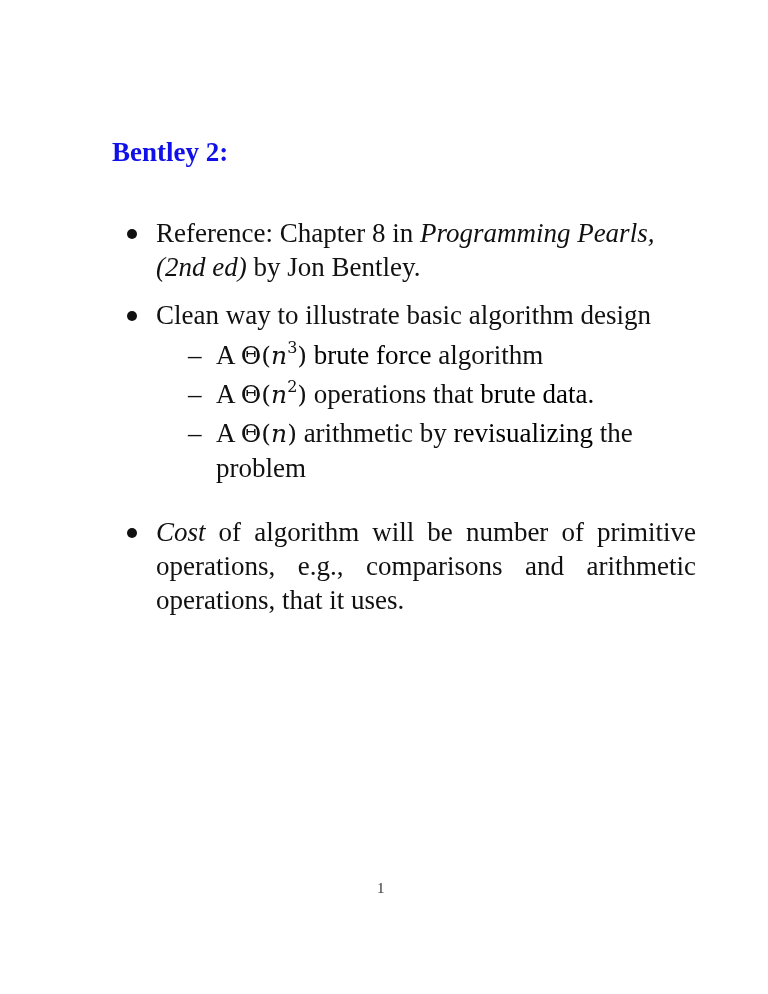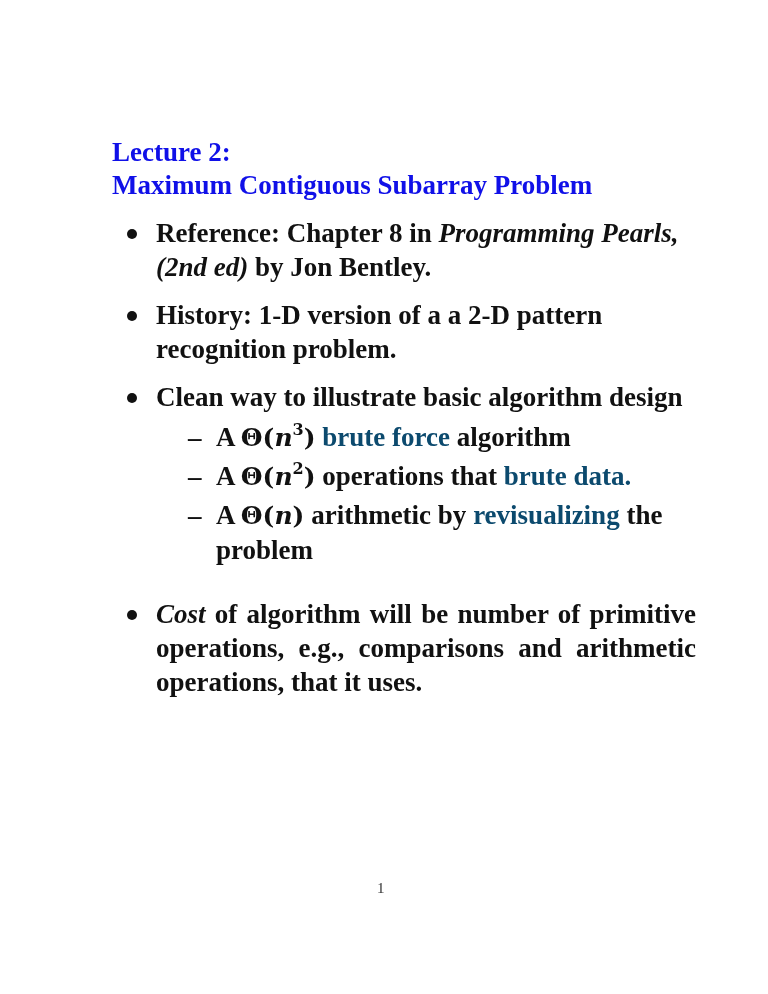"Lecture 2:" div { text: Lecture -> Bentley }
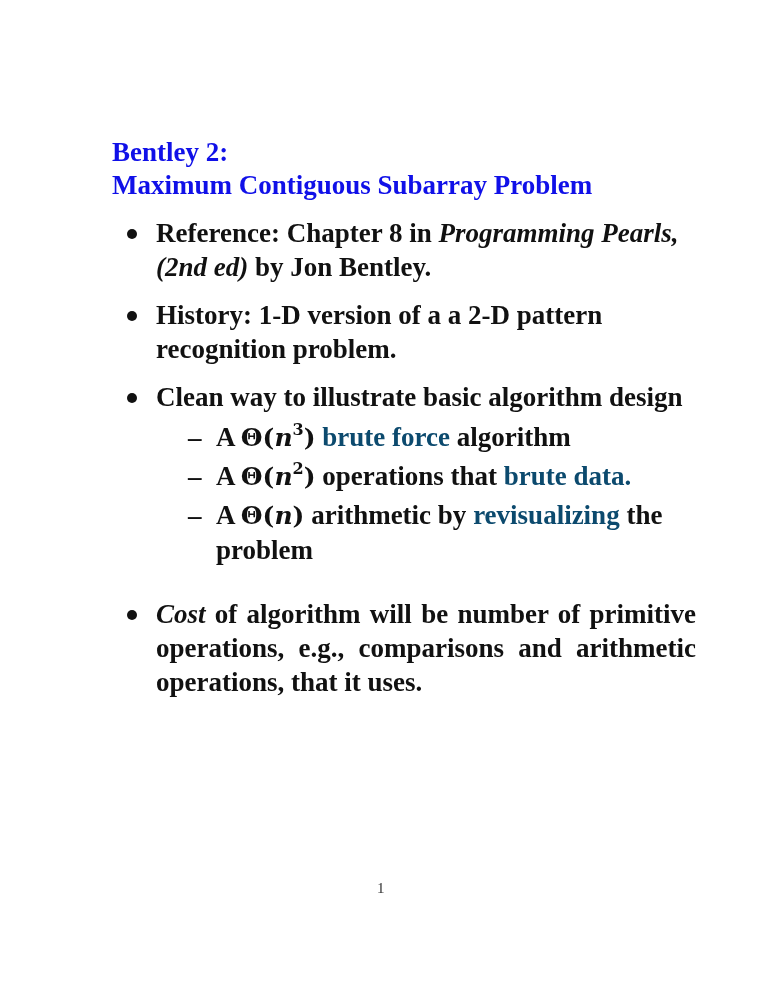"Maximum Contiguous Subarray Problem" div { html: <div>Maximum Contiguous Subarray Problem</div> -> none }
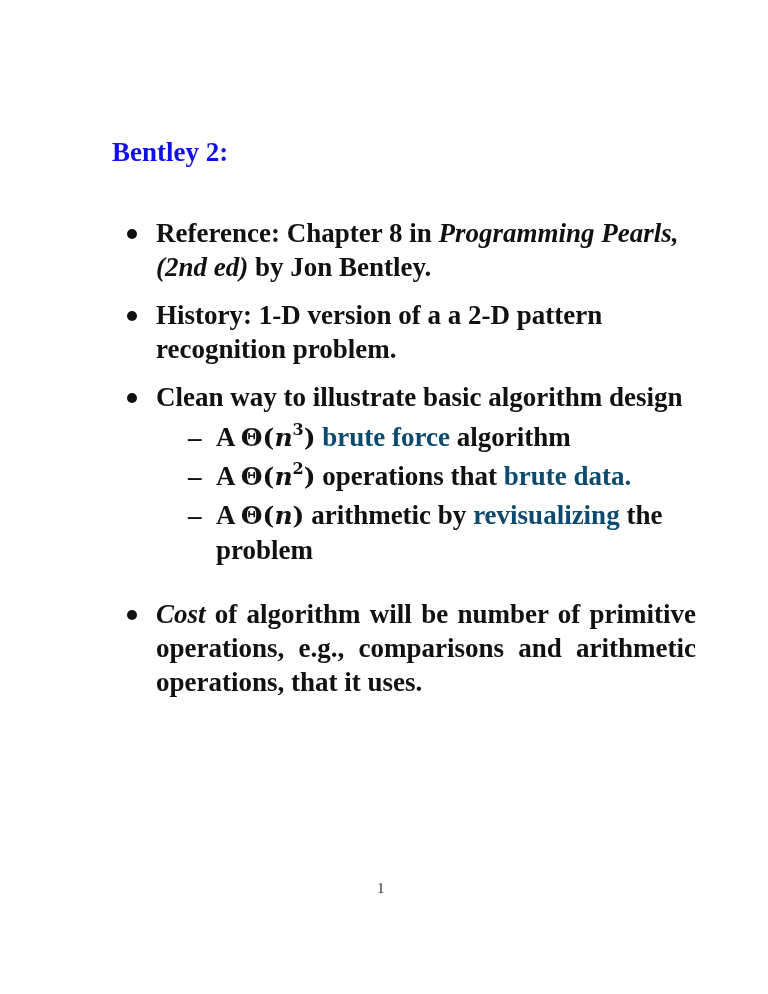"Reference: Chapter 8 in Programming" .bullet { font-weight: bold -> none }
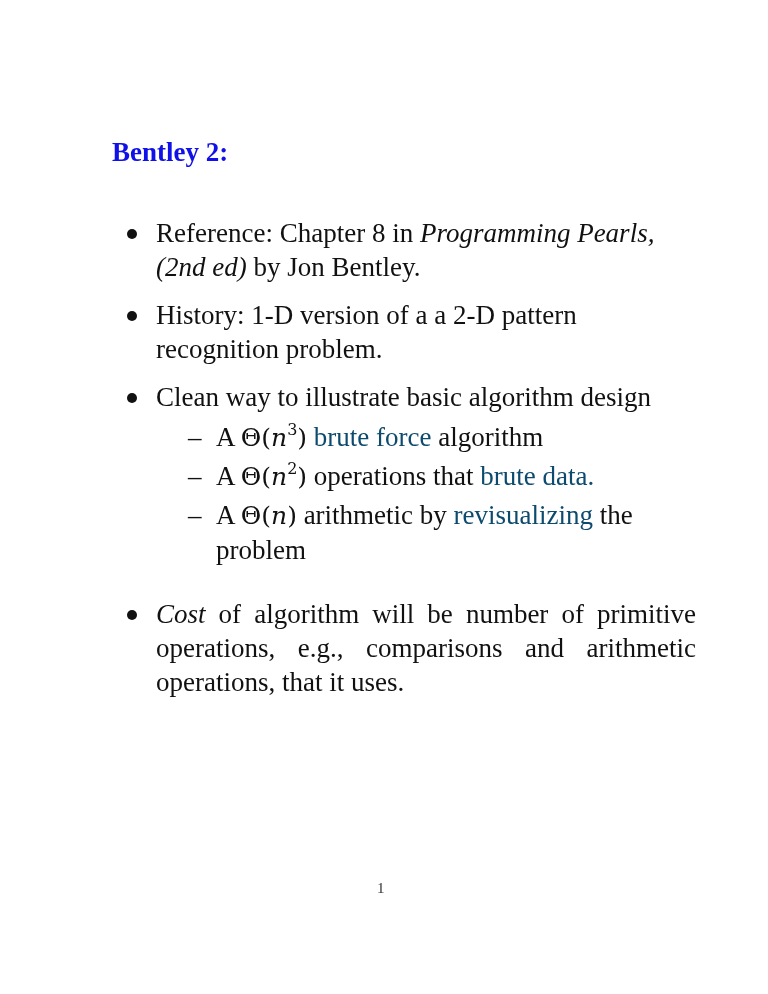"History: 1-D version of a" li.bullet { html: <li> <span></span> <span>History: 1-D version of a a 2-D pattern recognition problem.</span> </li> -> none }
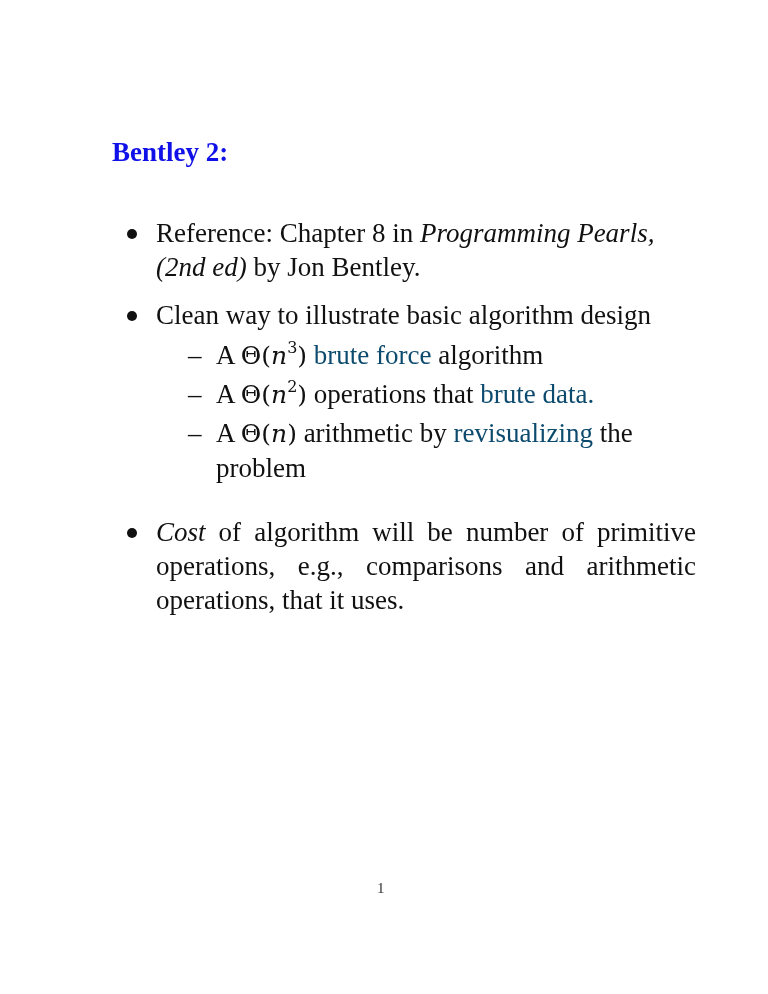"brute force" .red { color: #0c4a6e -> #000000 }
